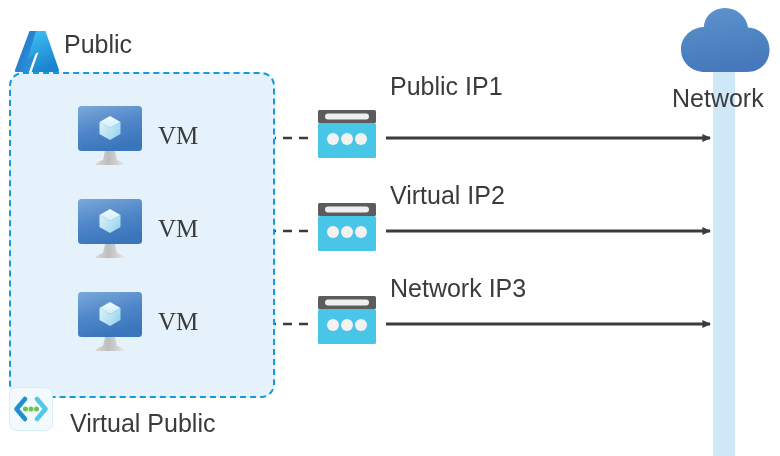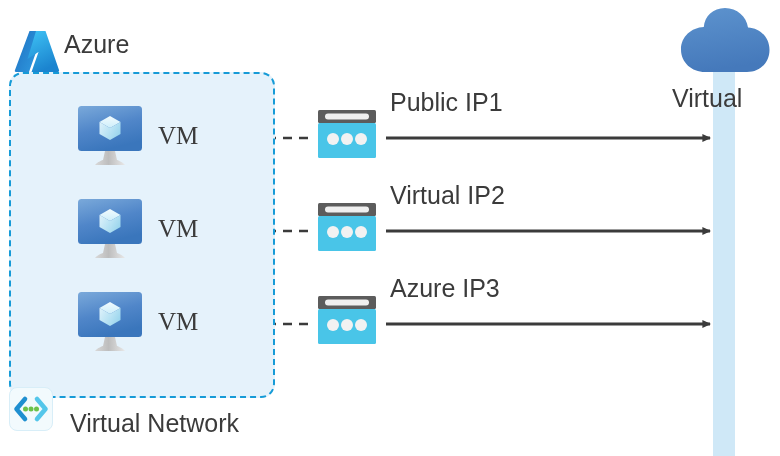"Azure" div.lbl { text: Azure -> Public }
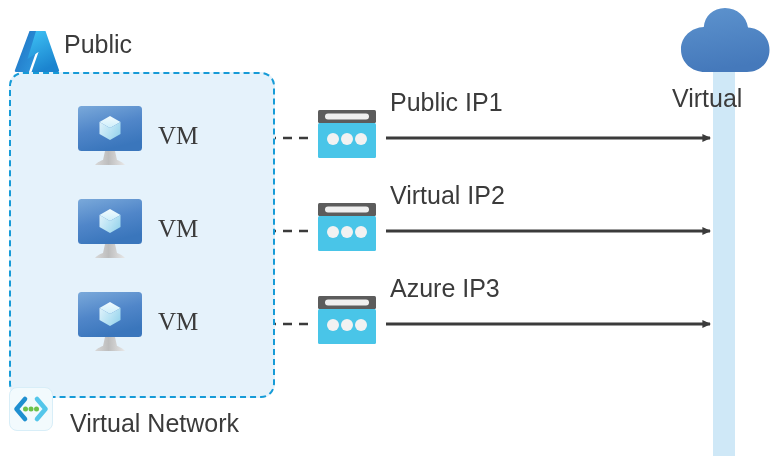"Public IP1" div.lbl { top: 88px -> 72px }
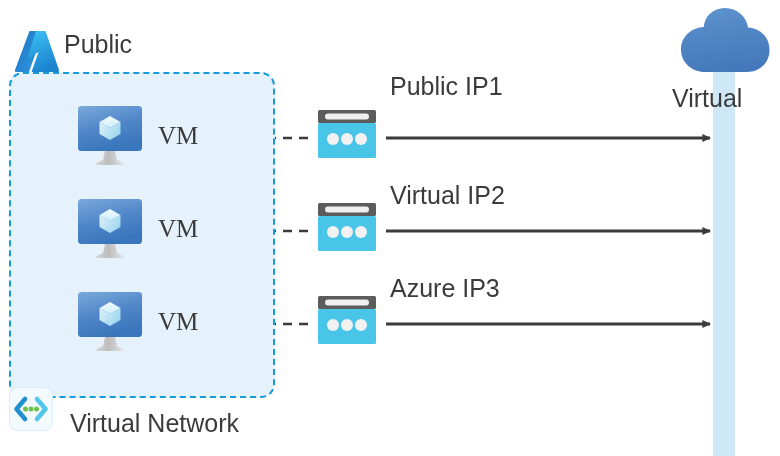"Virtual" div.lbl { text: Virtual -> Network }
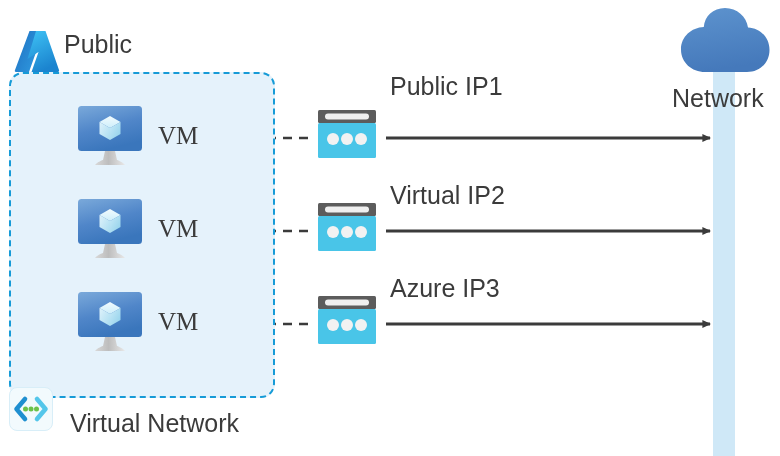"Azure IP3" div.lbl { text: Azure -> Network }
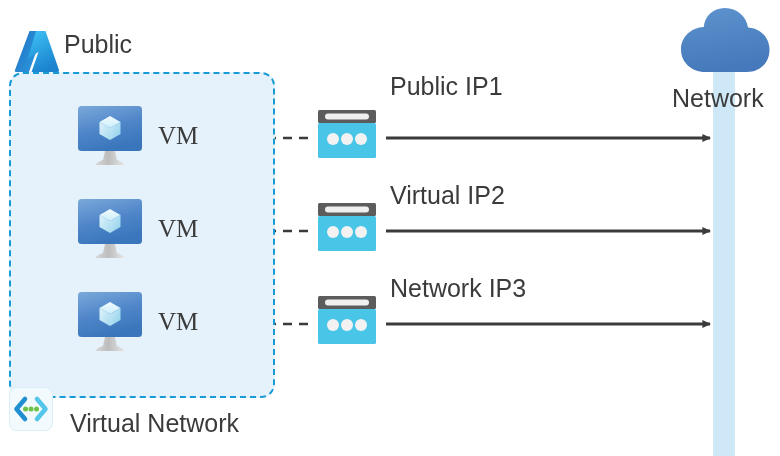"Virtual Network" div.lbl { text: Network -> Public }
